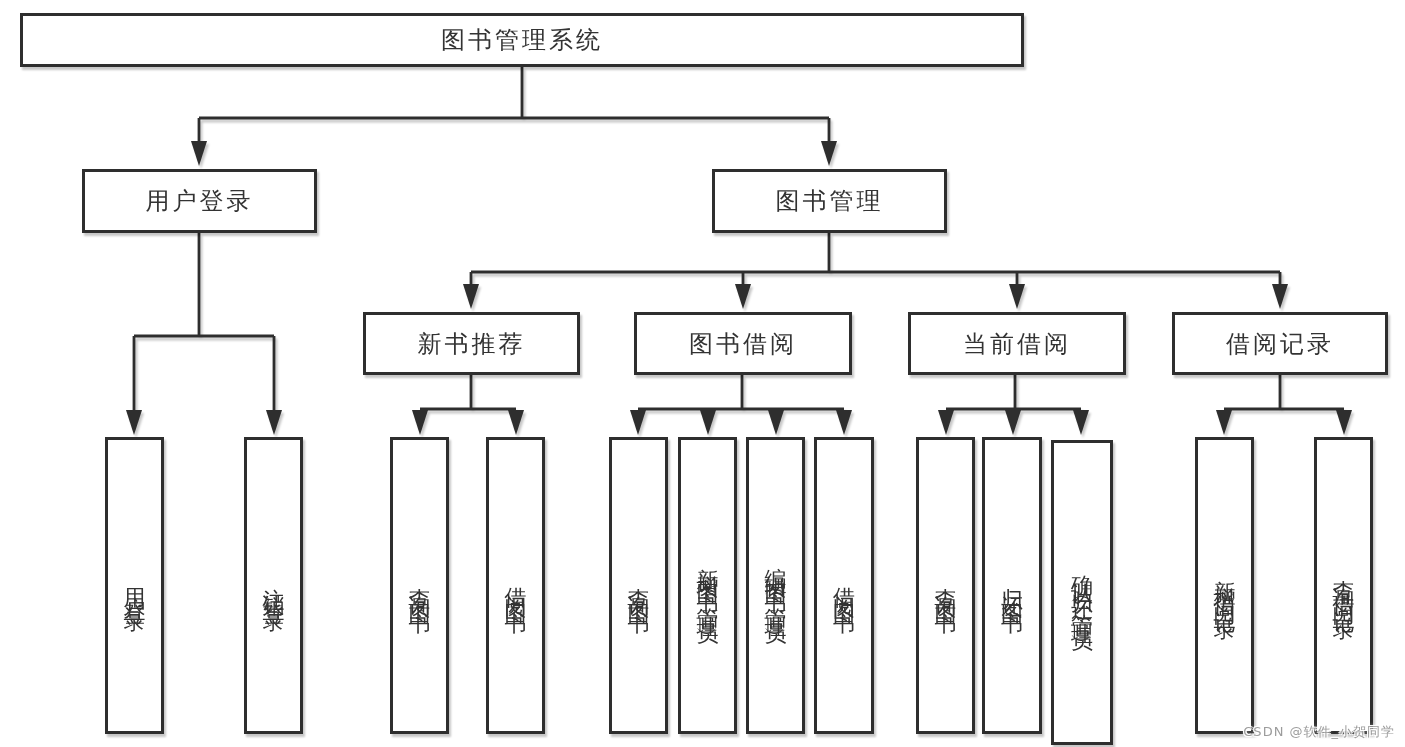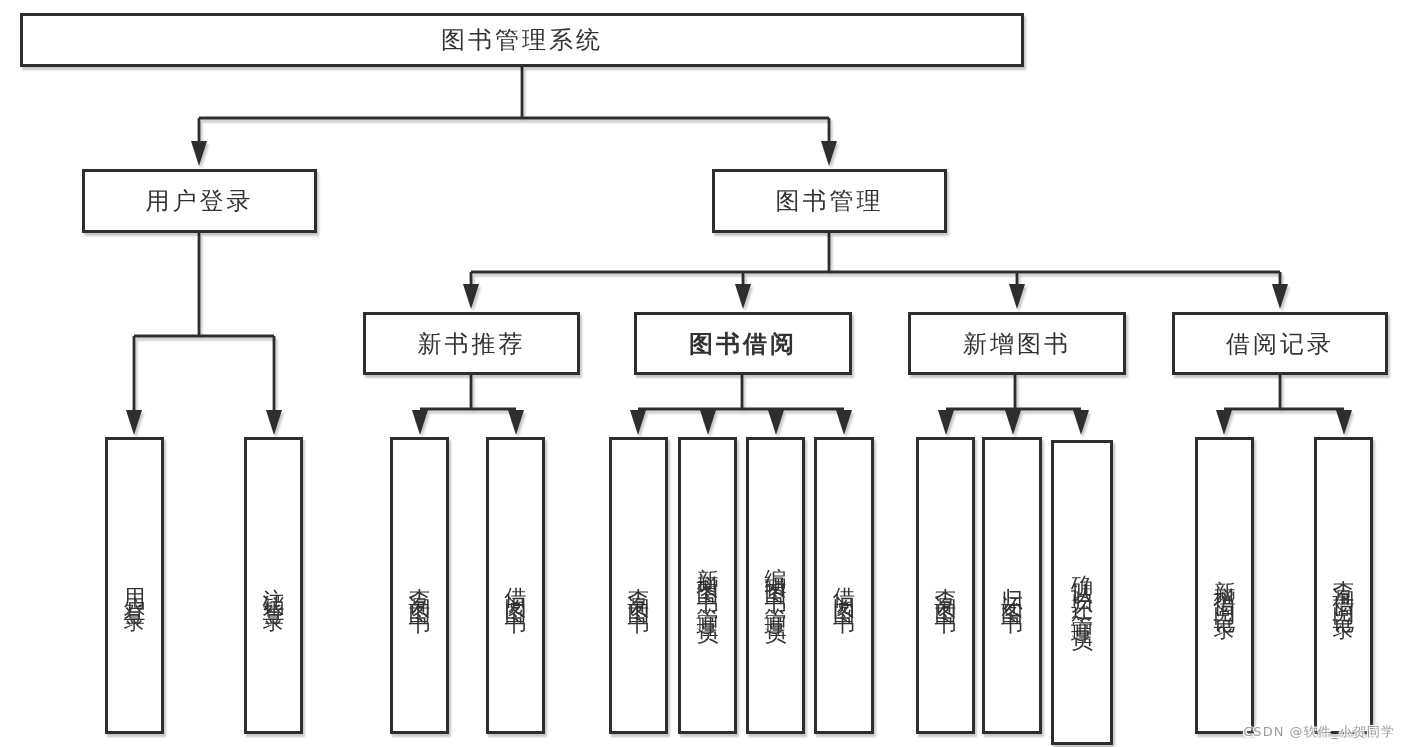"图书借阅" div.node { font-weight: bold -> none }
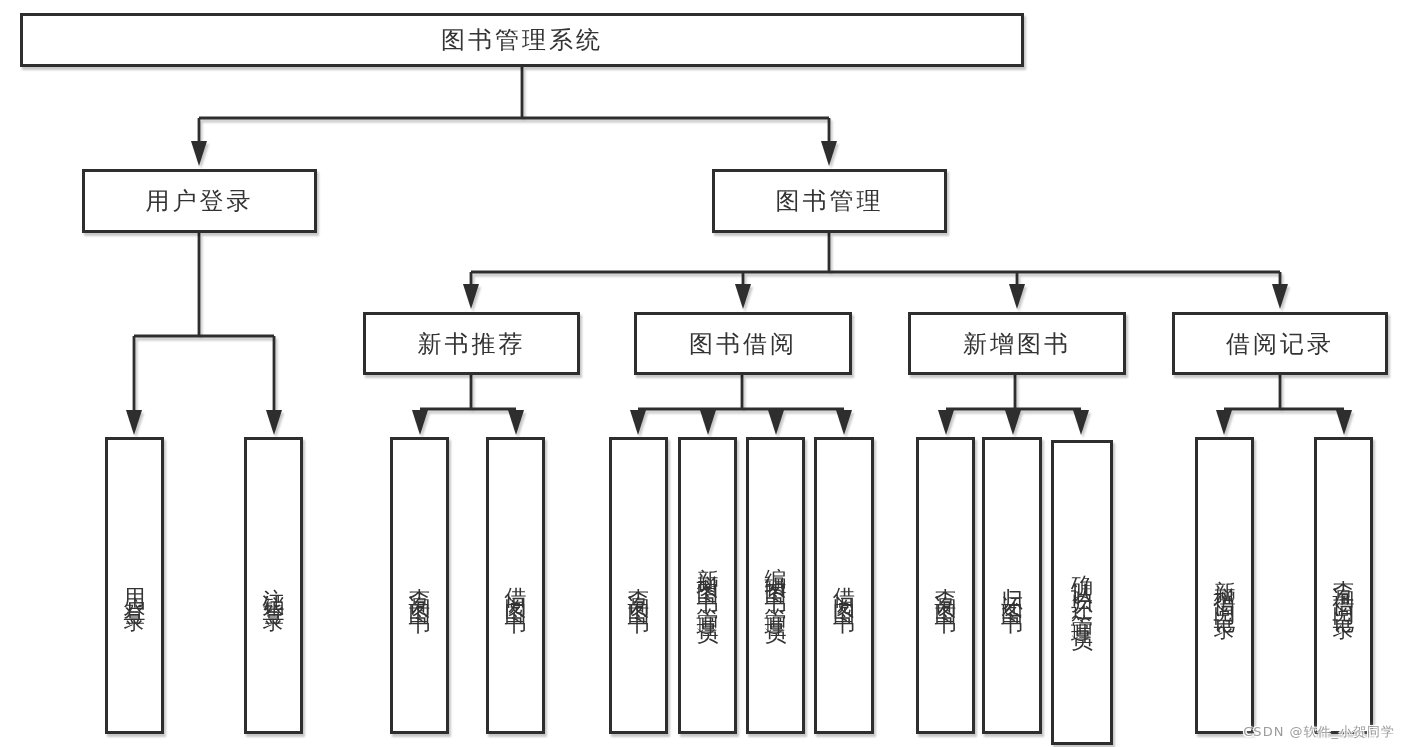"新增图书" span { text: 新增图书 -> 当前借阅 }
